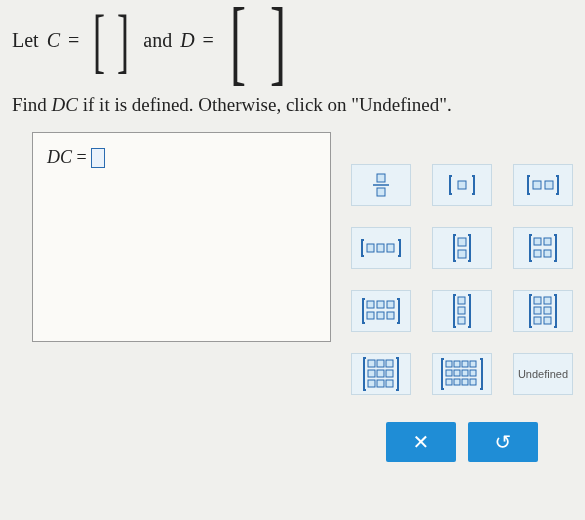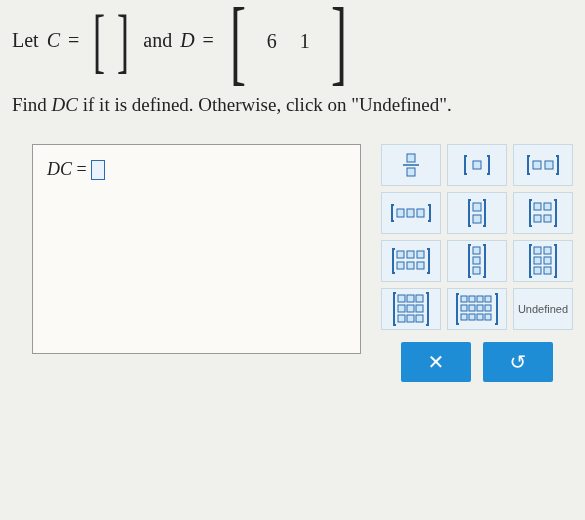"6 1" div.row { html: <div> <span>6</span> <span>1</span> </div> -> none }
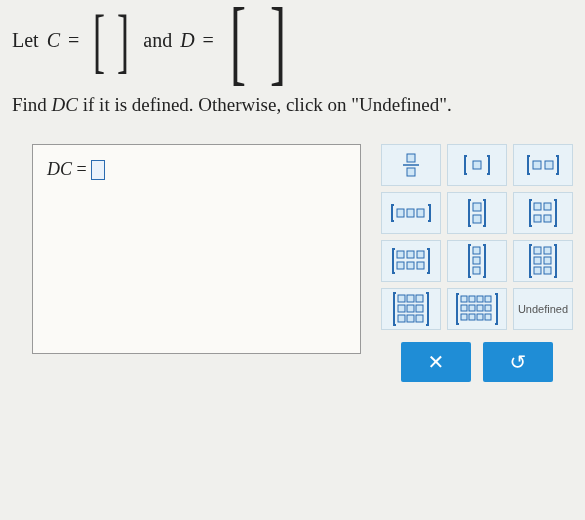"Find DC if it is" .prompt { margin-bottom: 28px -> 16px }
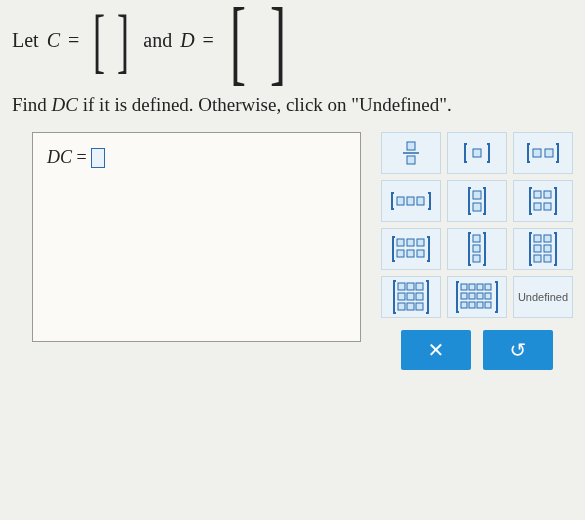"Undefined" .palette { gap: 6px -> 21px; margin-top: none -> 32px }
